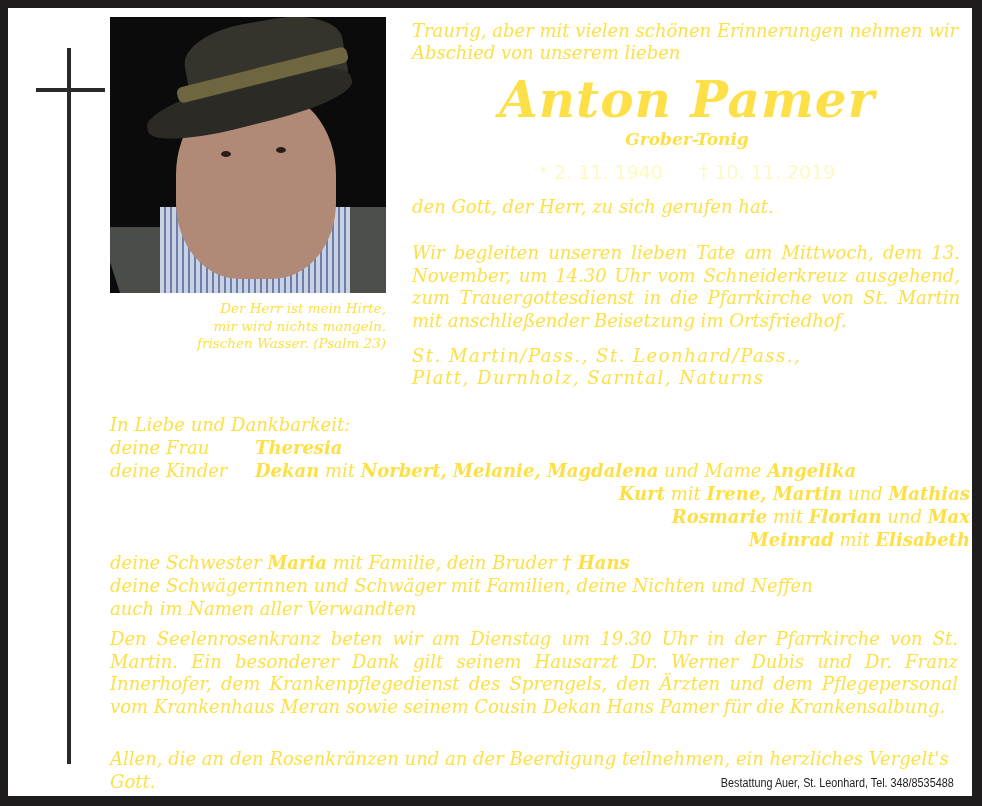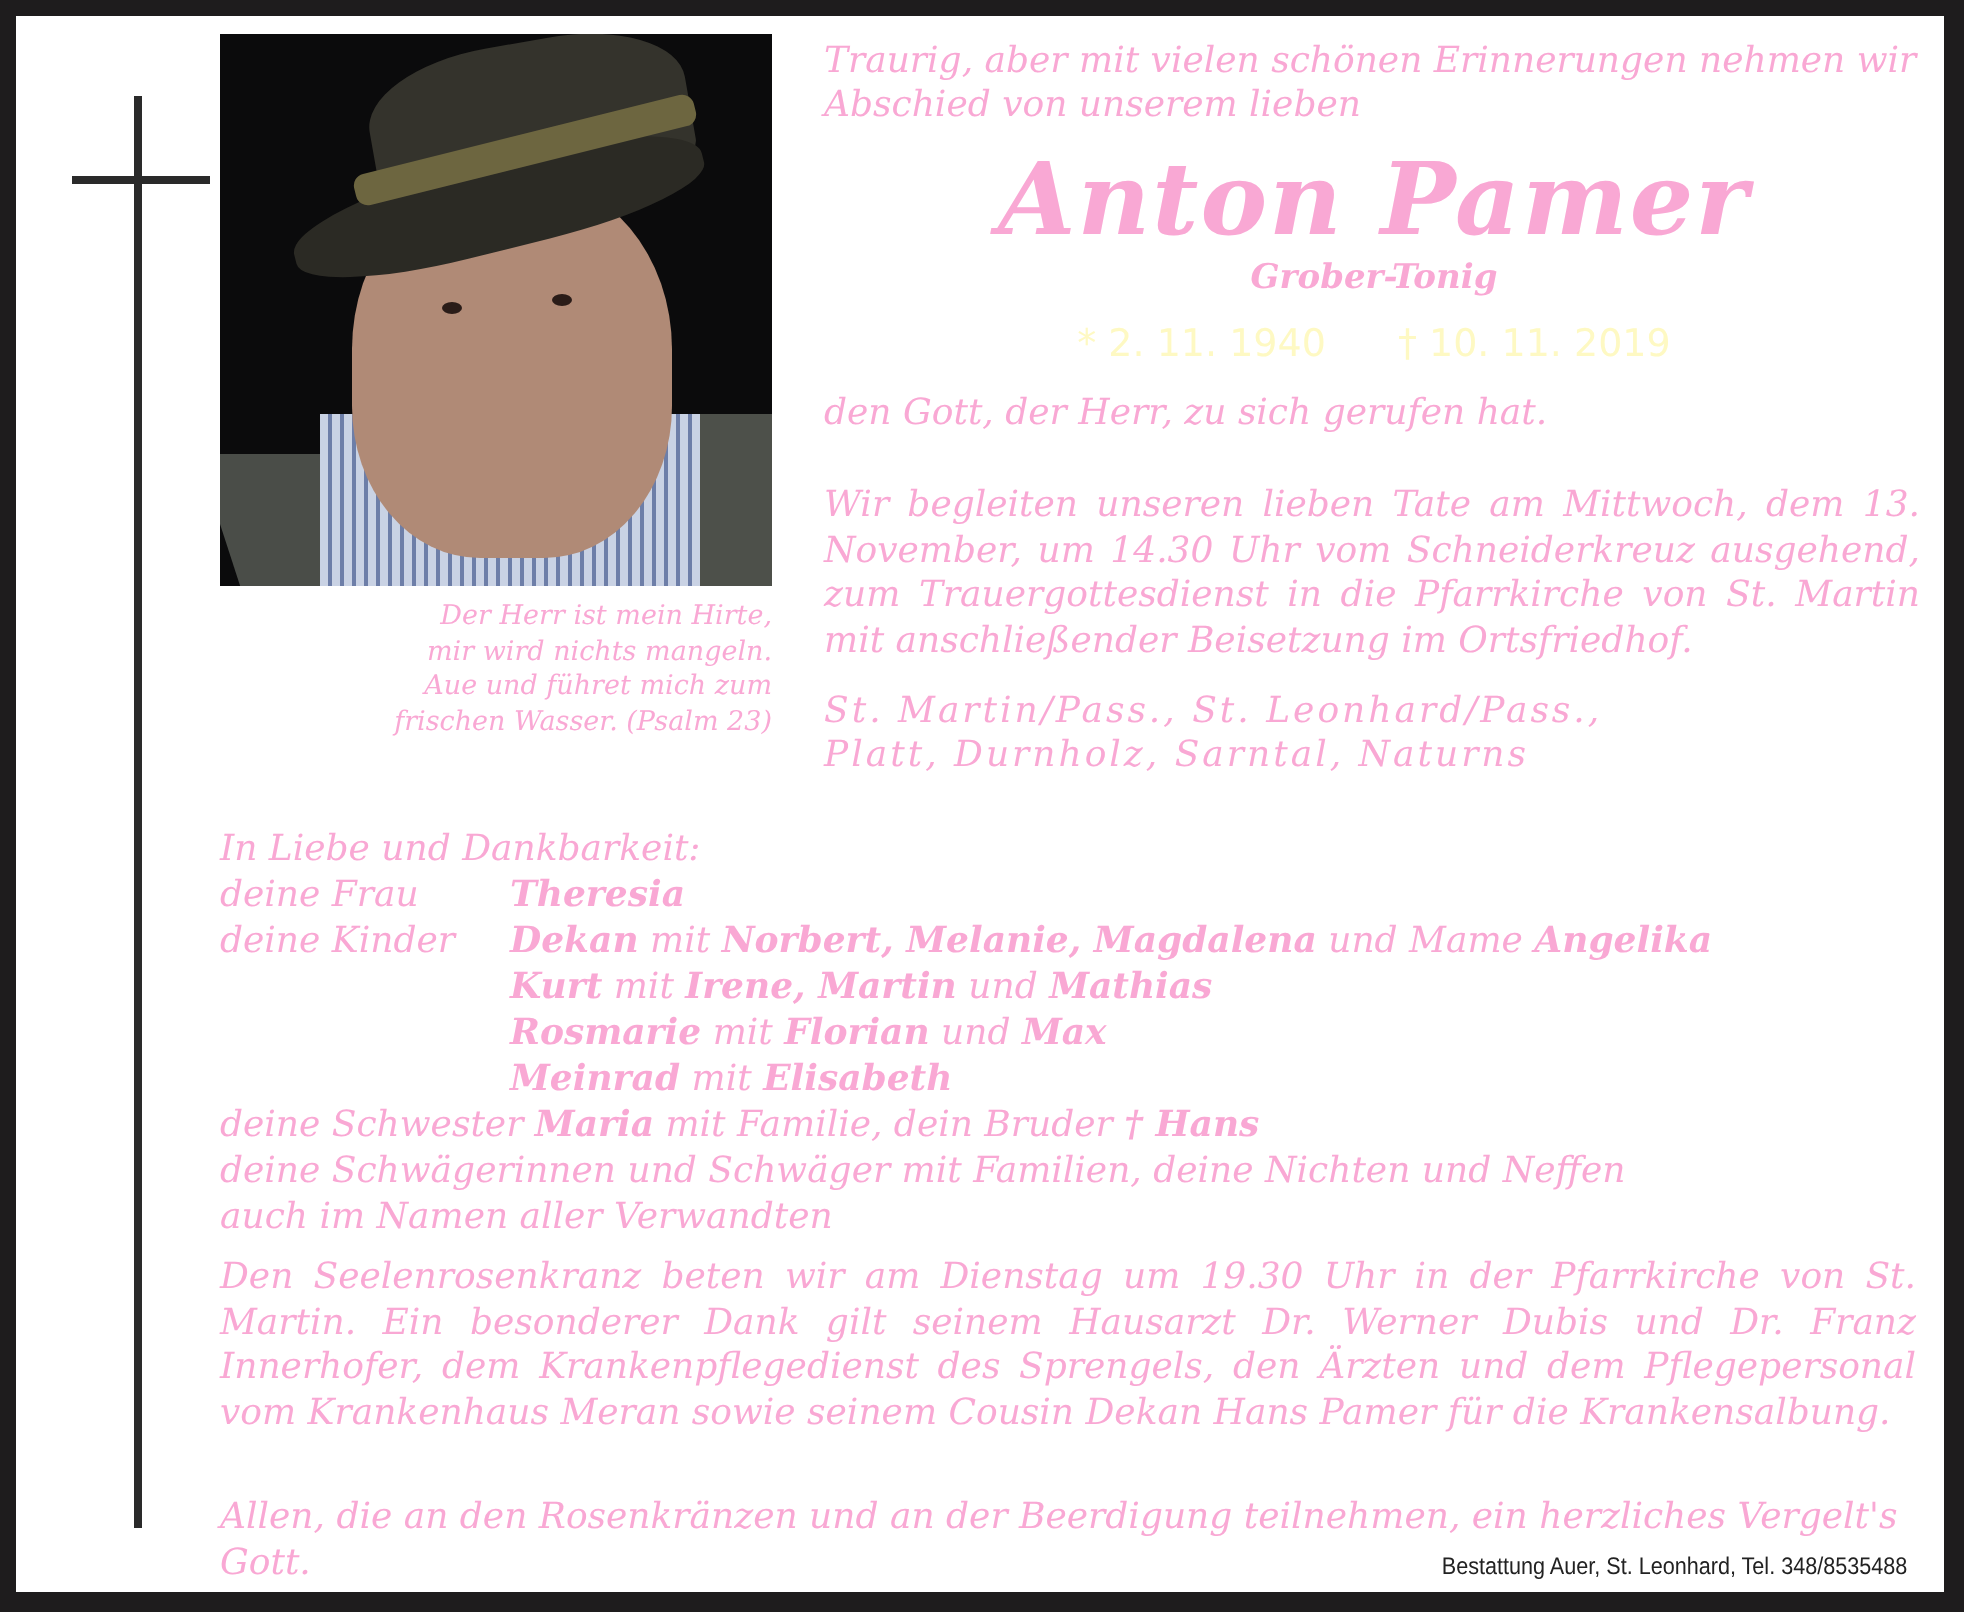"Traurig, aber mit vielen schönen" .script { color: #f9a8d4 -> #fde047 }
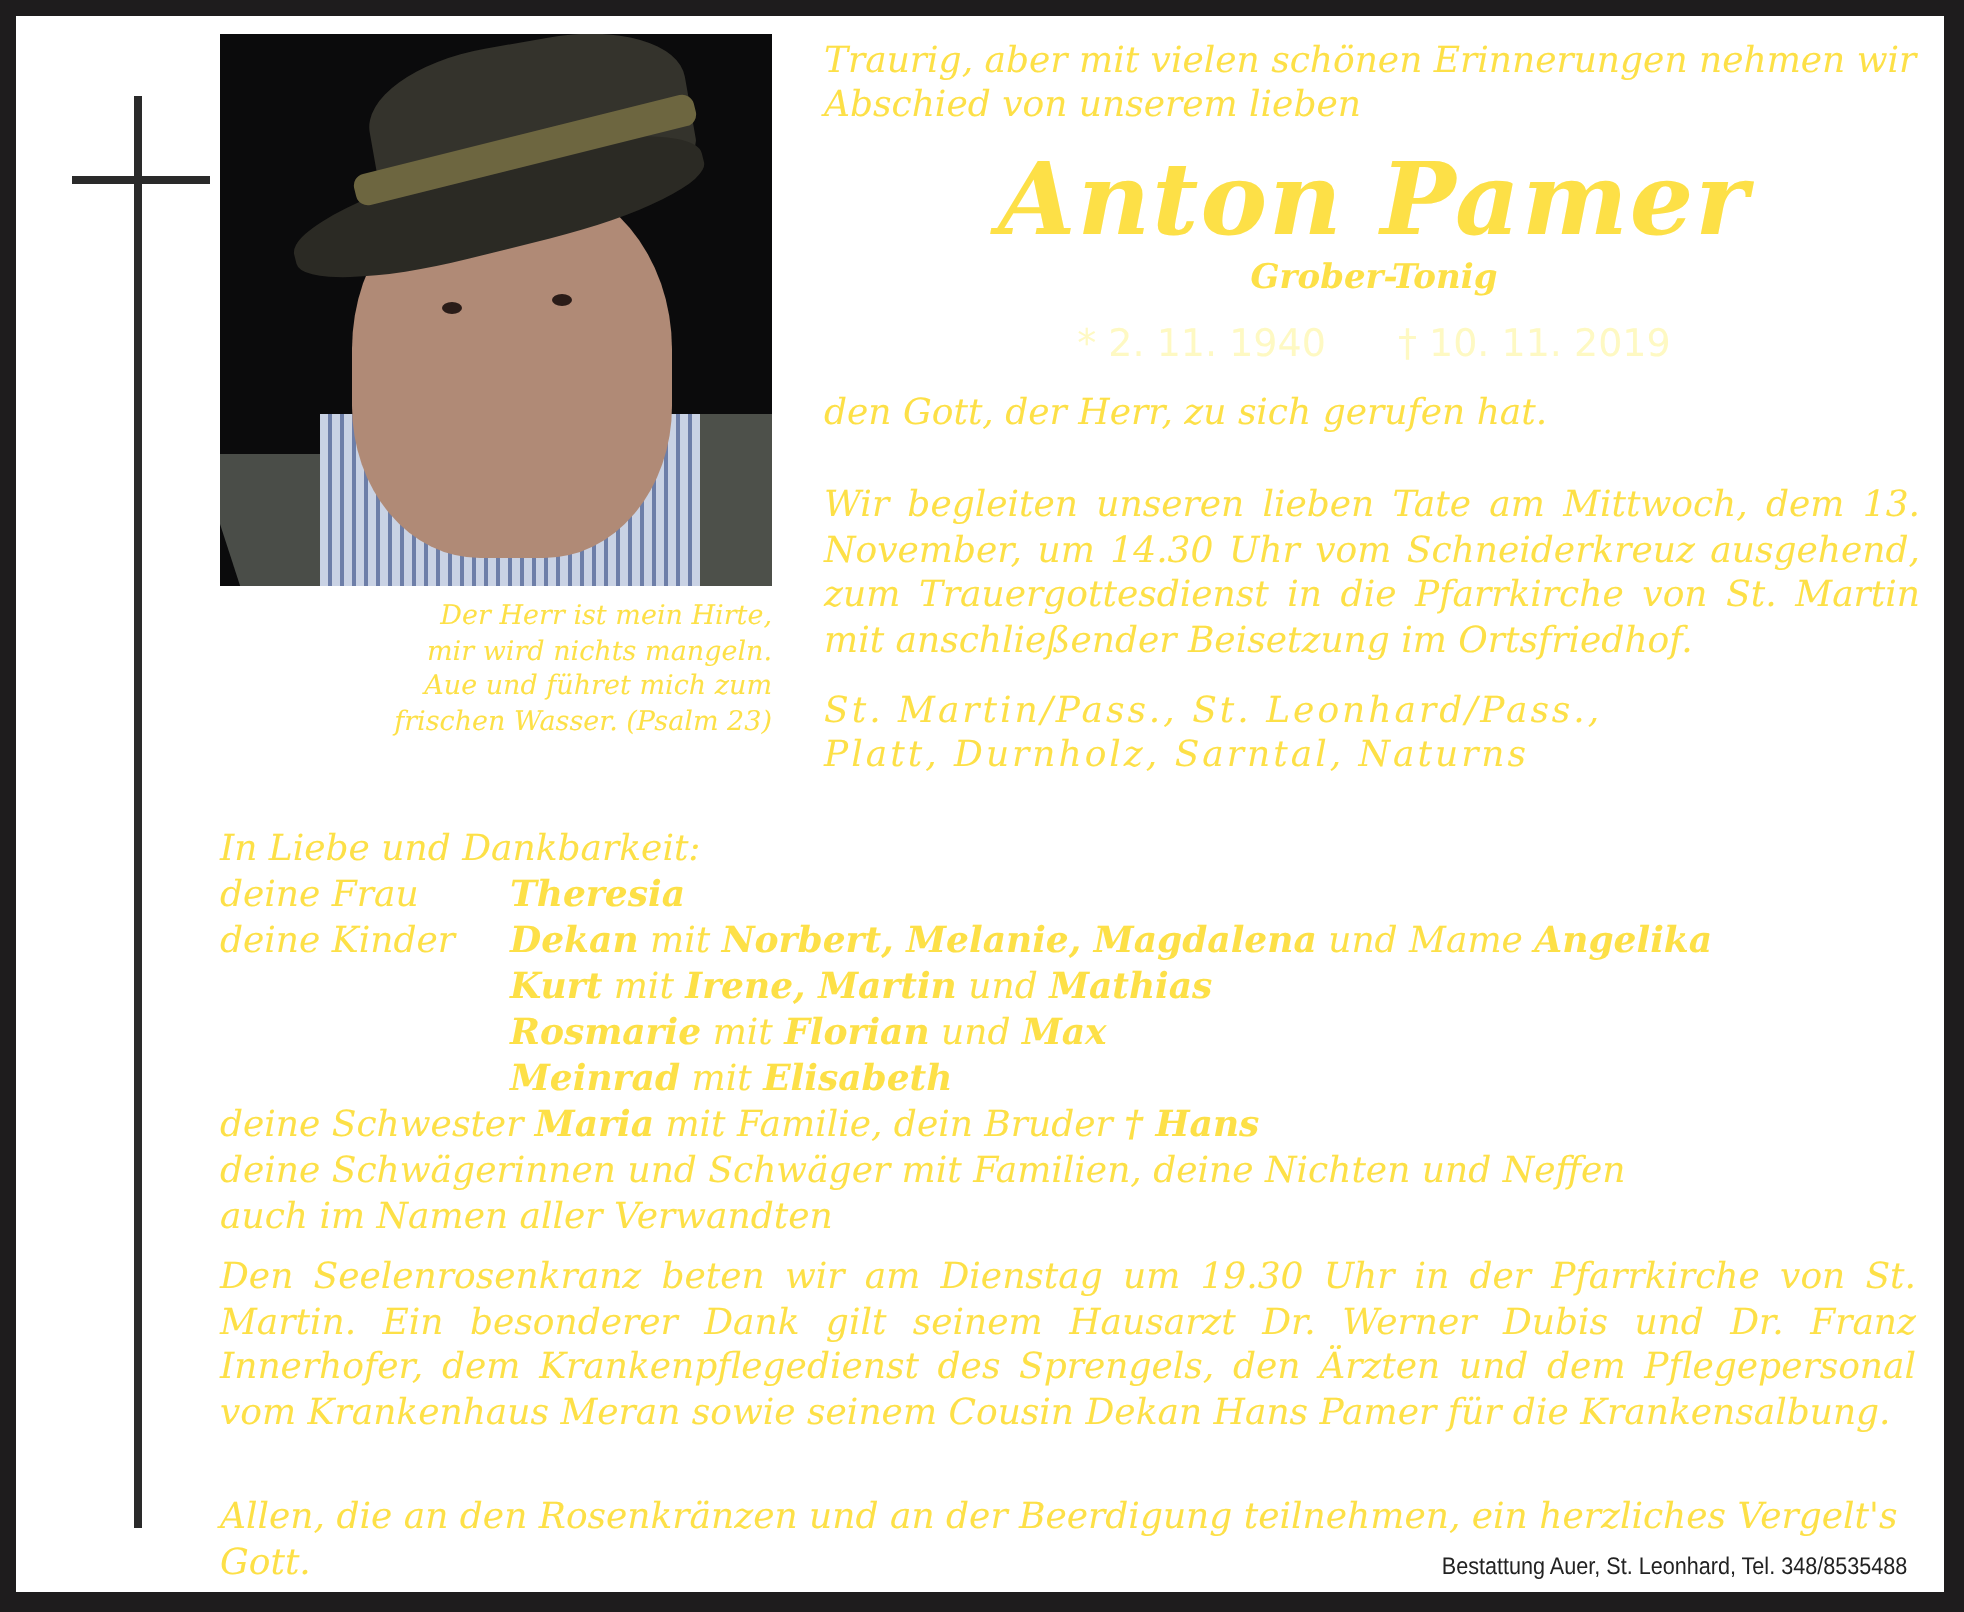"Aue und führet mich zum" div { html: <div>Aue und führet mich zum</div> -> none }
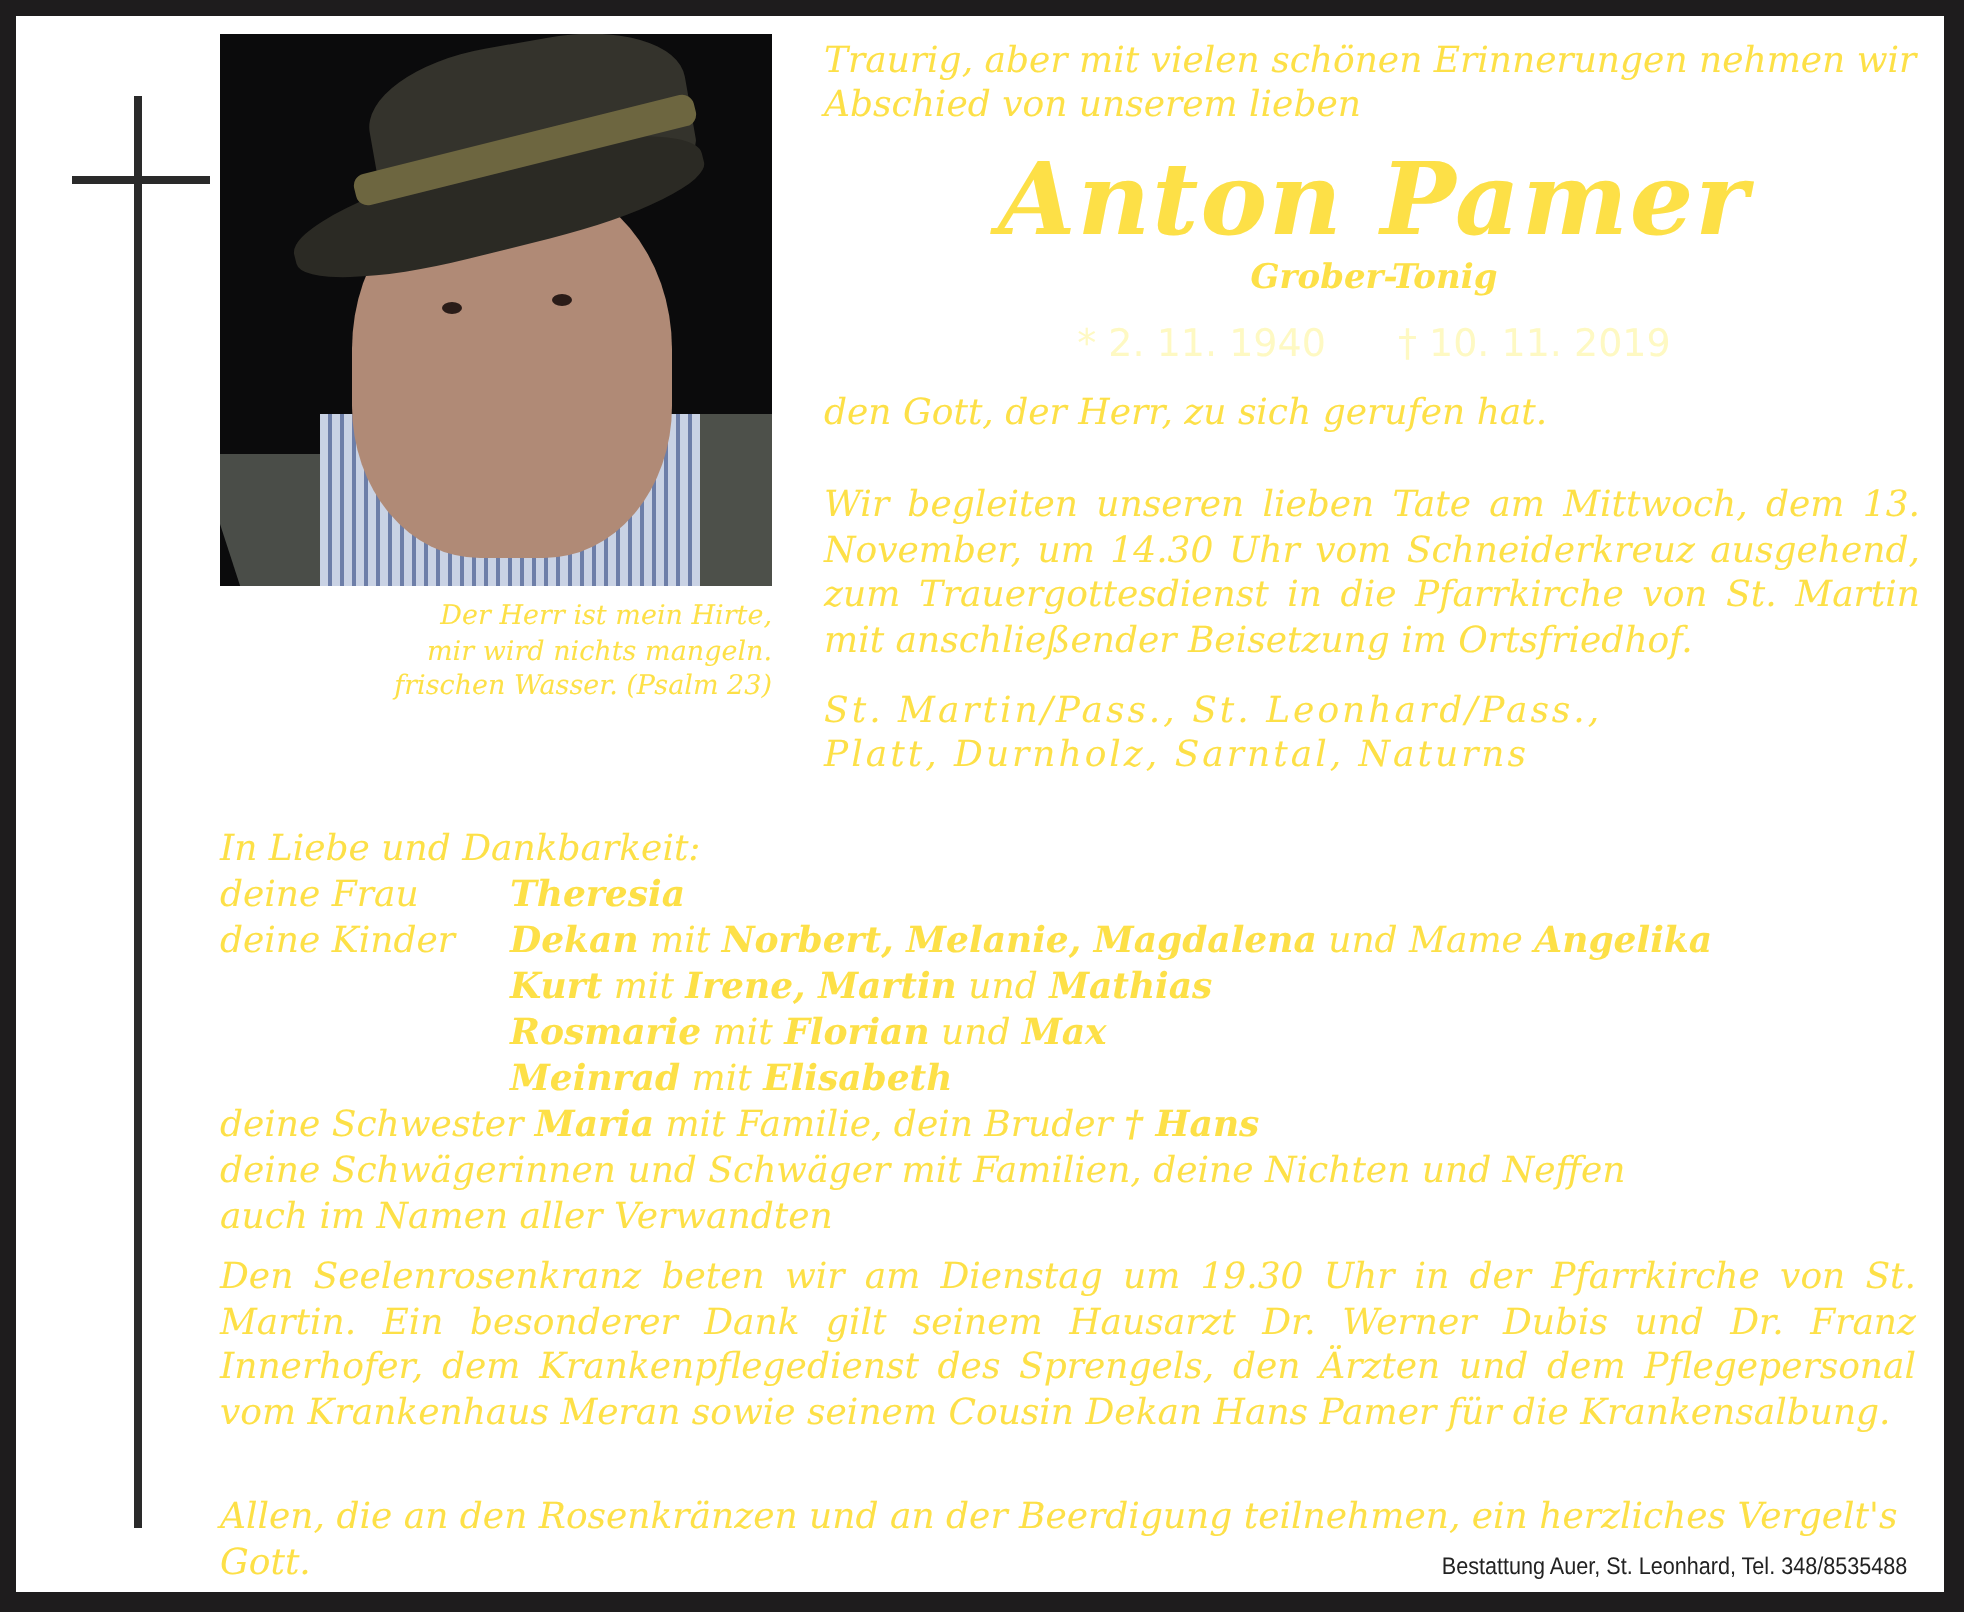"Kurt mit Irene, Martin und" .indent { text-align: none -> right }
